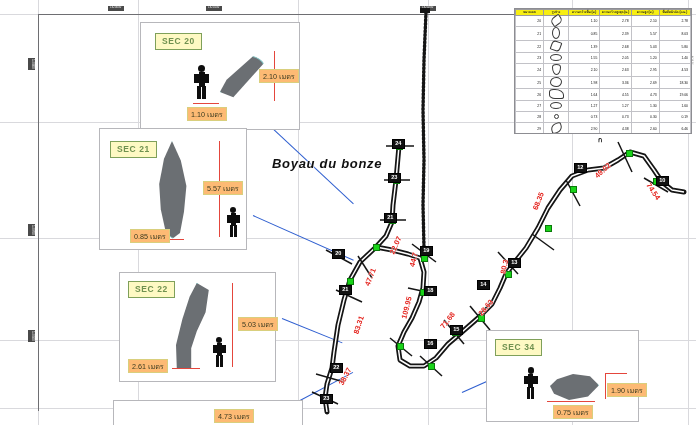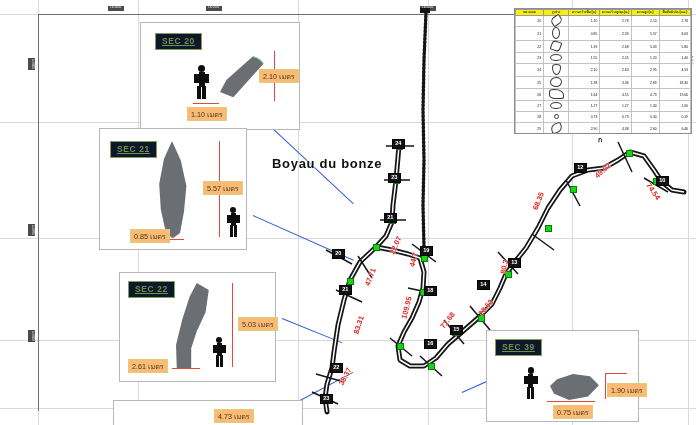"SEC 20" .sec-tag { background: #0f172a -> #fef9c3; text-decoration: underline -> none }
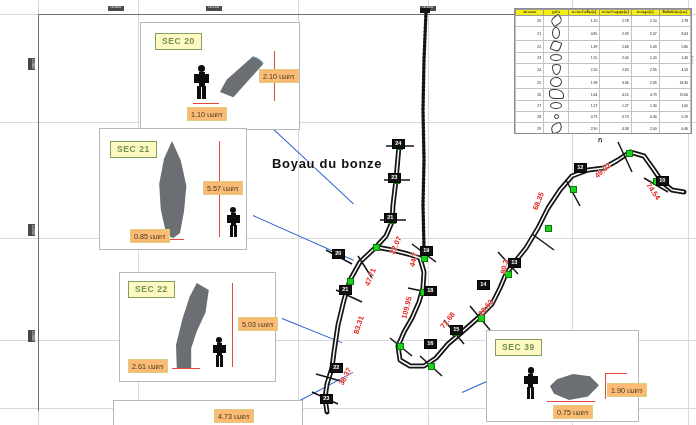"Boyau du bonze" .map-title { font-style: none -> italic }
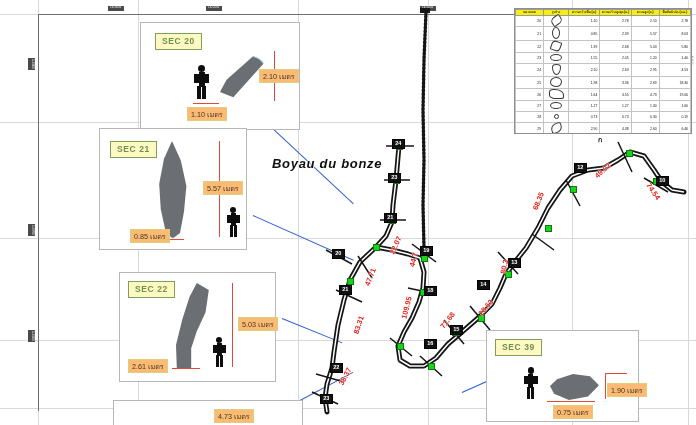"SEC 39" div.sec-tag { text: 39 -> 34 }
